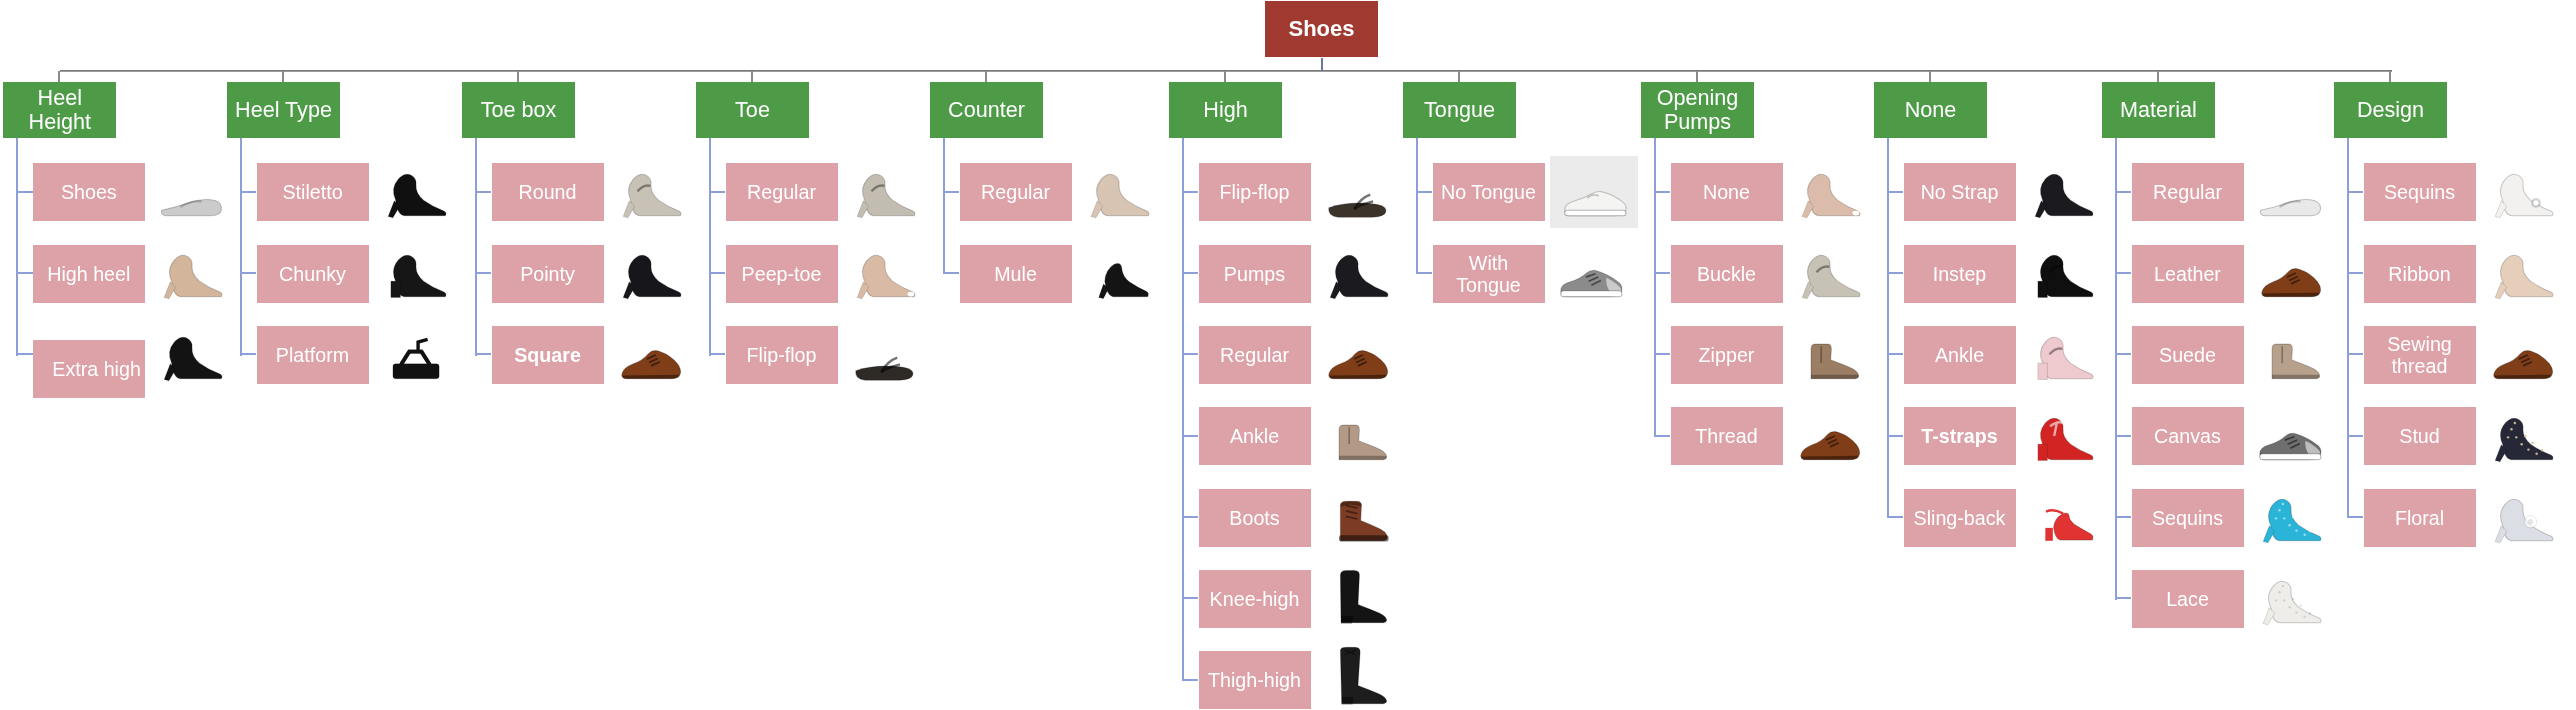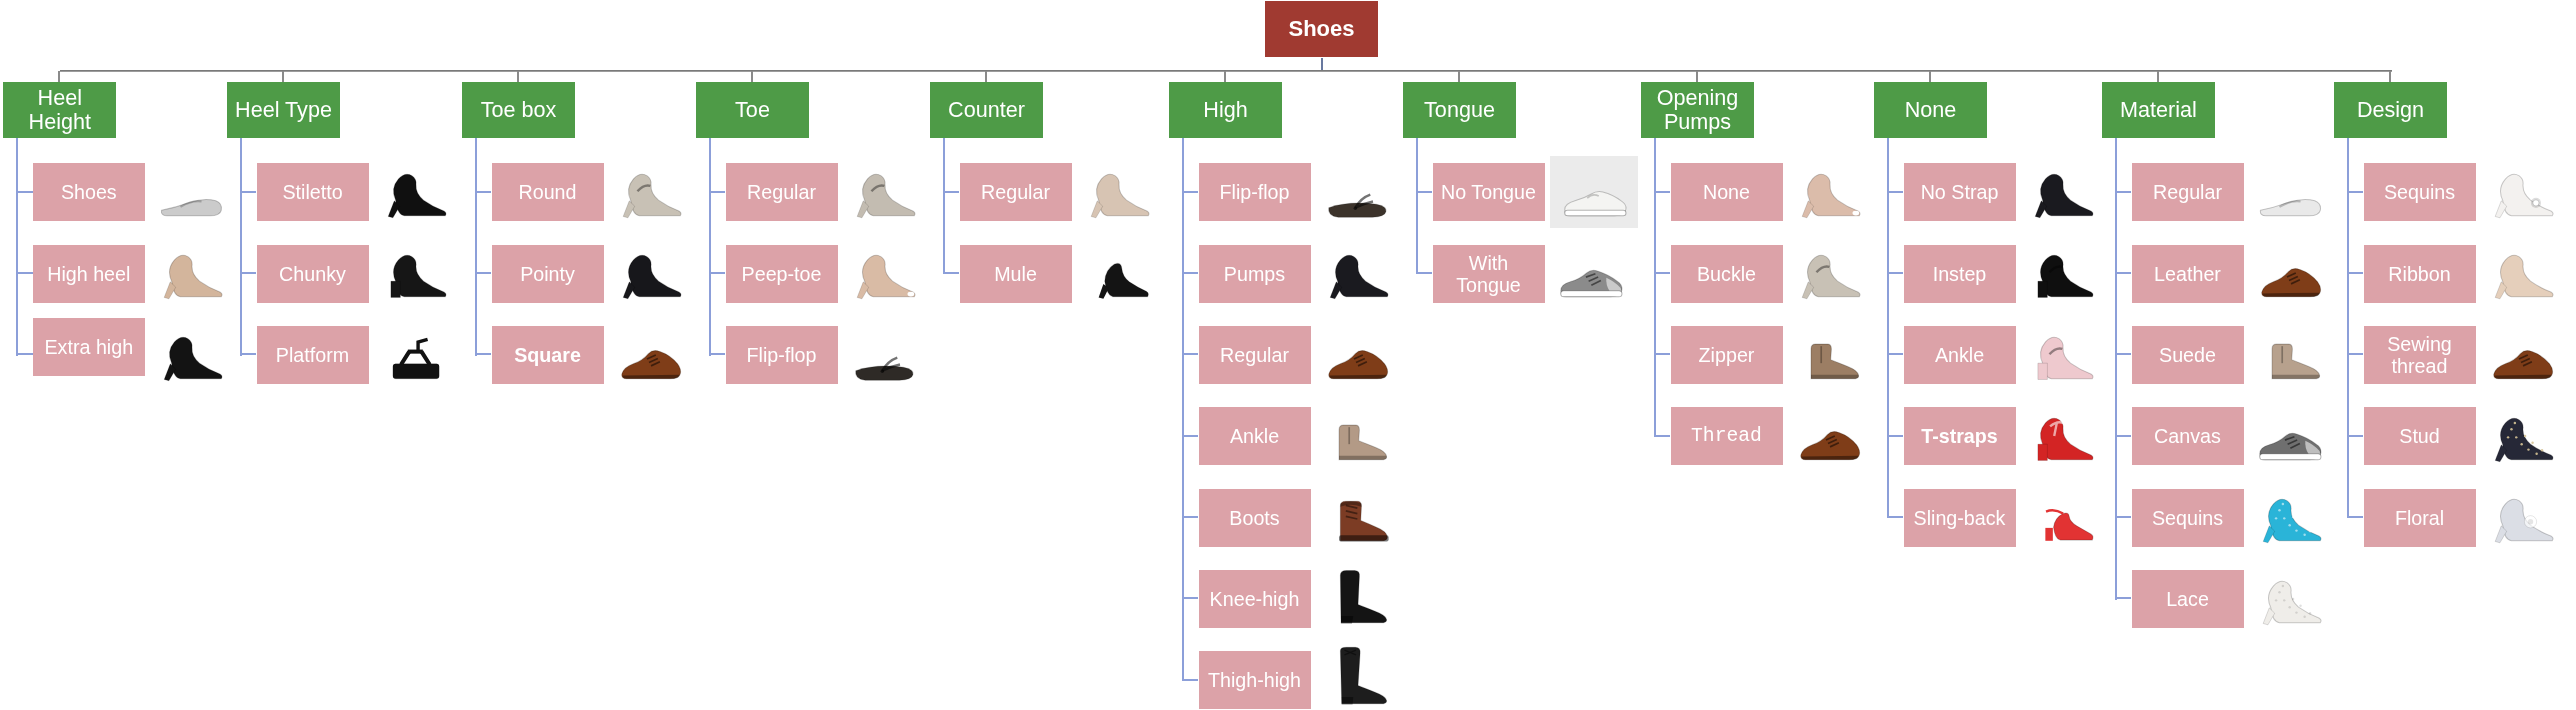"Extra high" div.item { justify-content: none -> flex-end; top: 318px -> 340px }
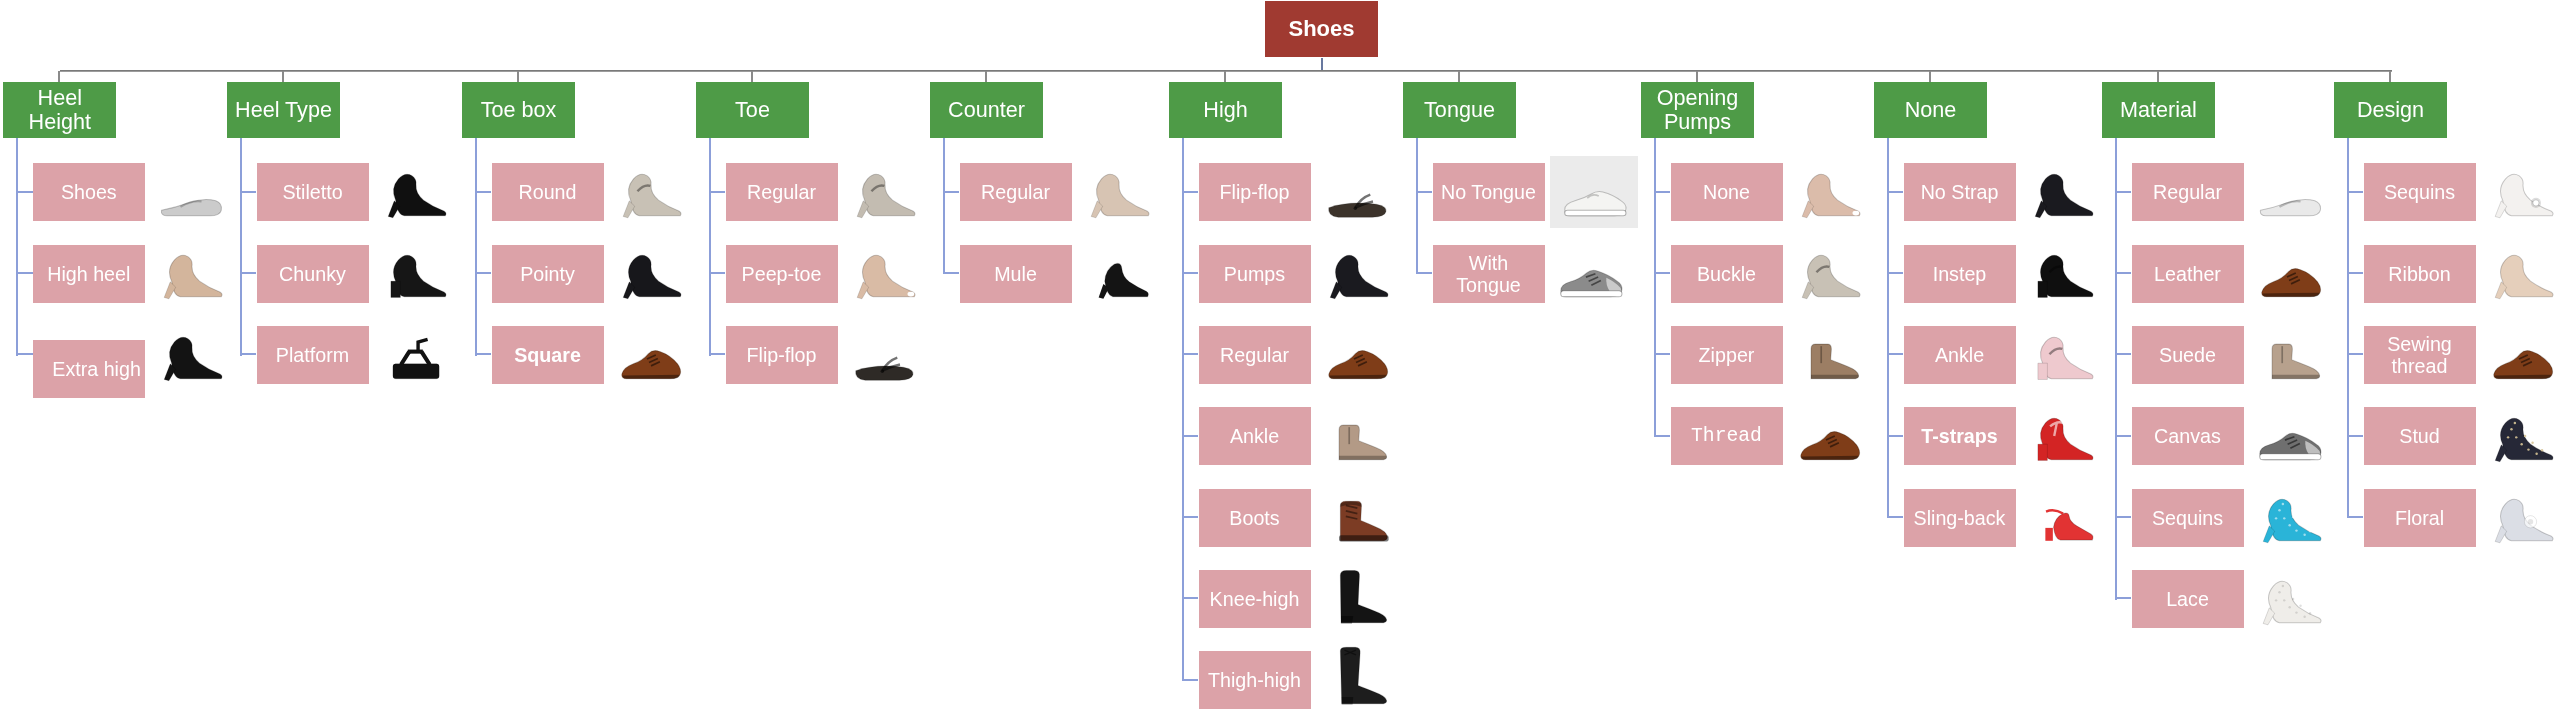"Thread" div.item { font-family: Liberation Mono, monospace -> none }
